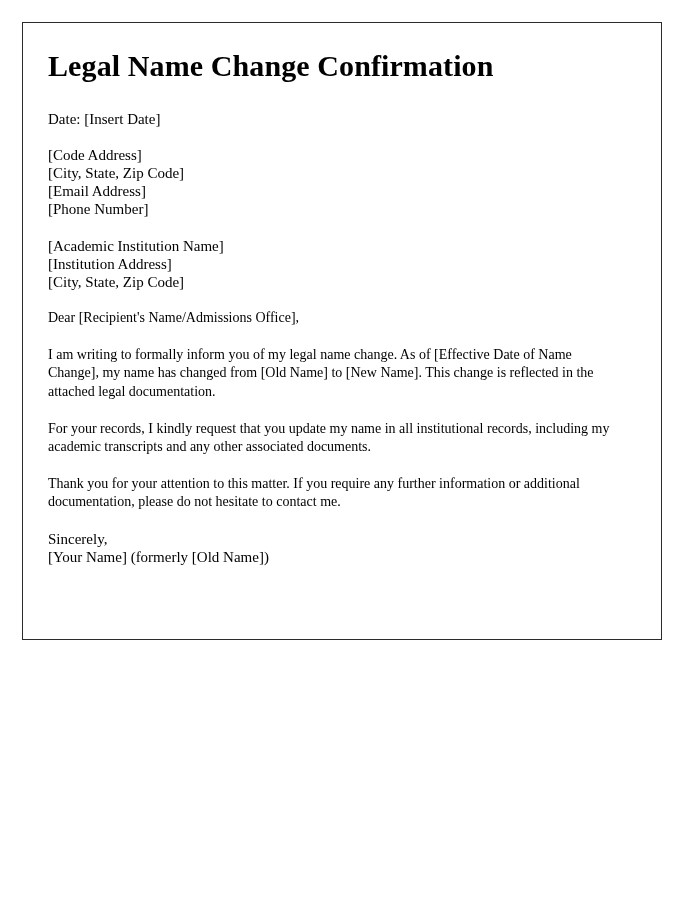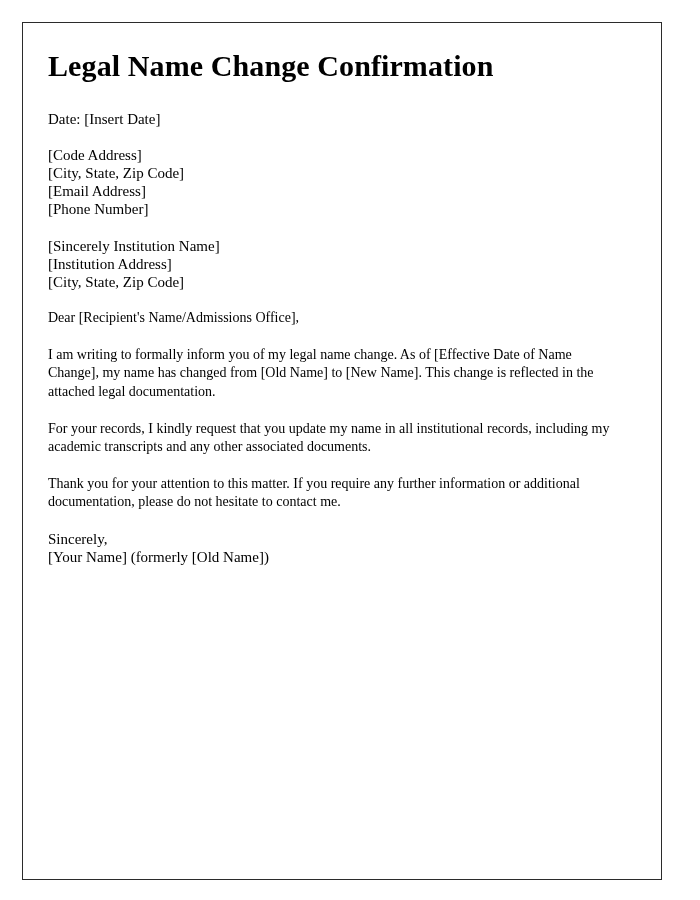"Legal Name Change Confirmation" .page-sheet { height: 858px -> 618px }
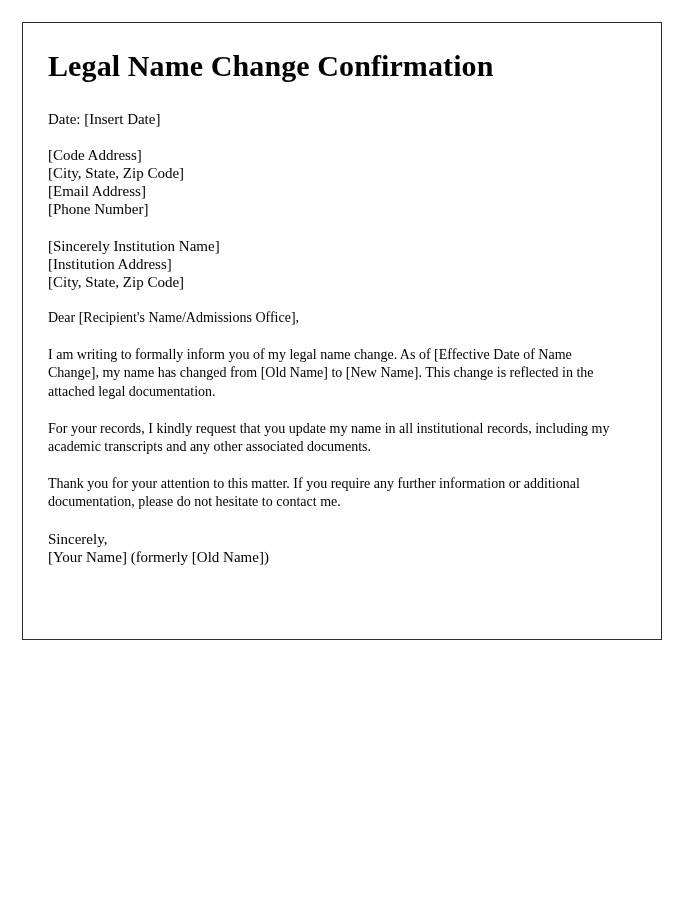"[Sincerely Institution Name]" span.line { text: Sincerely -> Academic }
